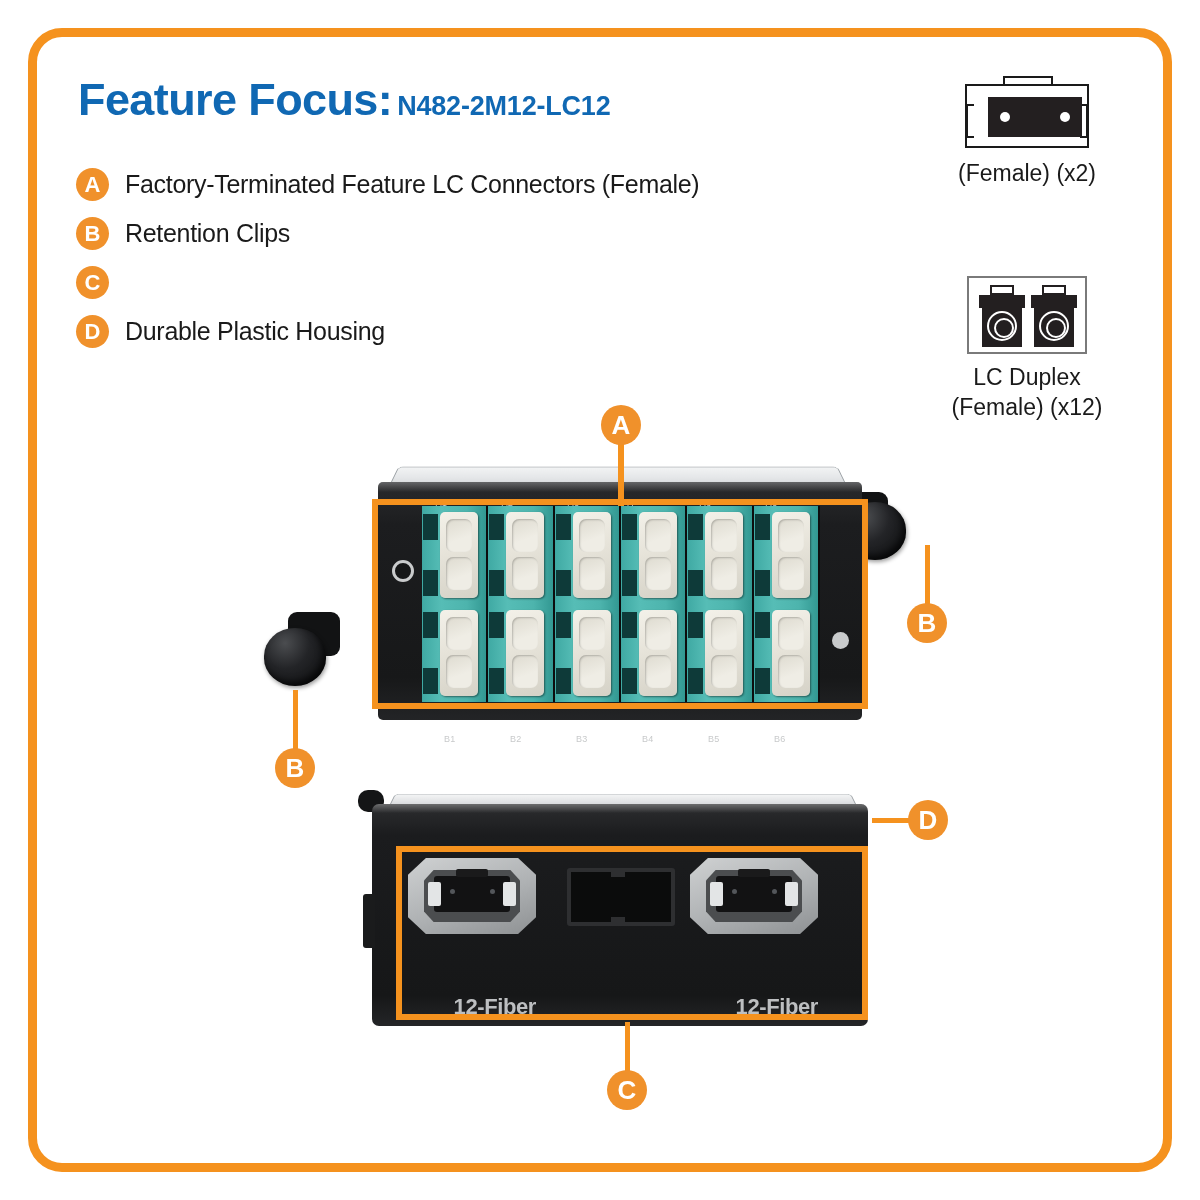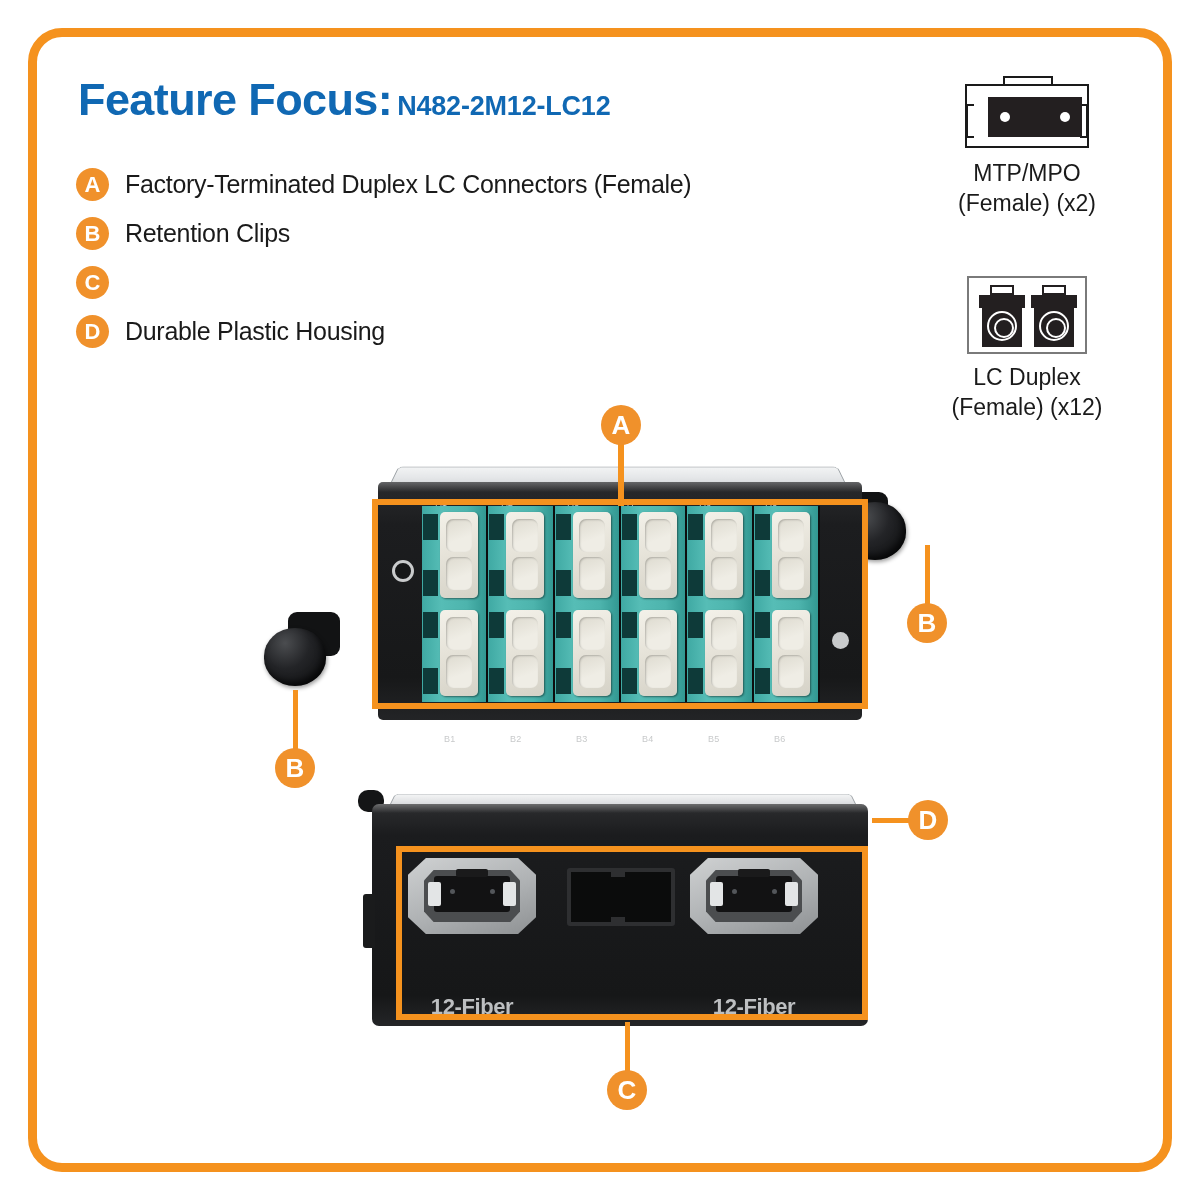"Factory-Terminated Duplex LC Connectors" div.legend-text { text: Duplex -> Feature }
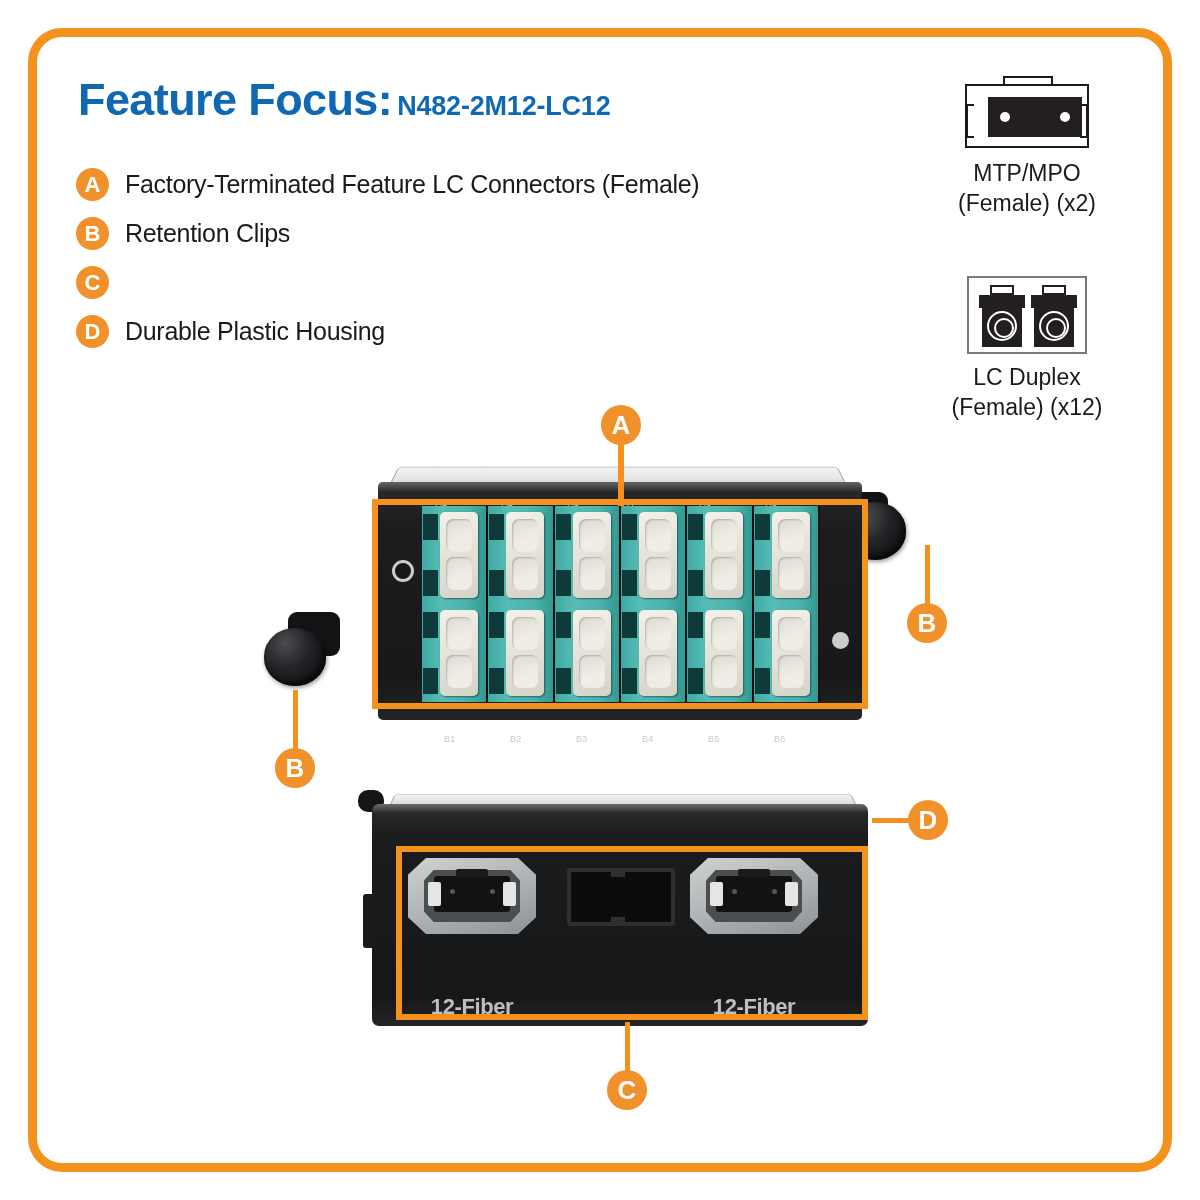"MTP/MPO" div { html: <div>MTP/MPO</div> -> none }
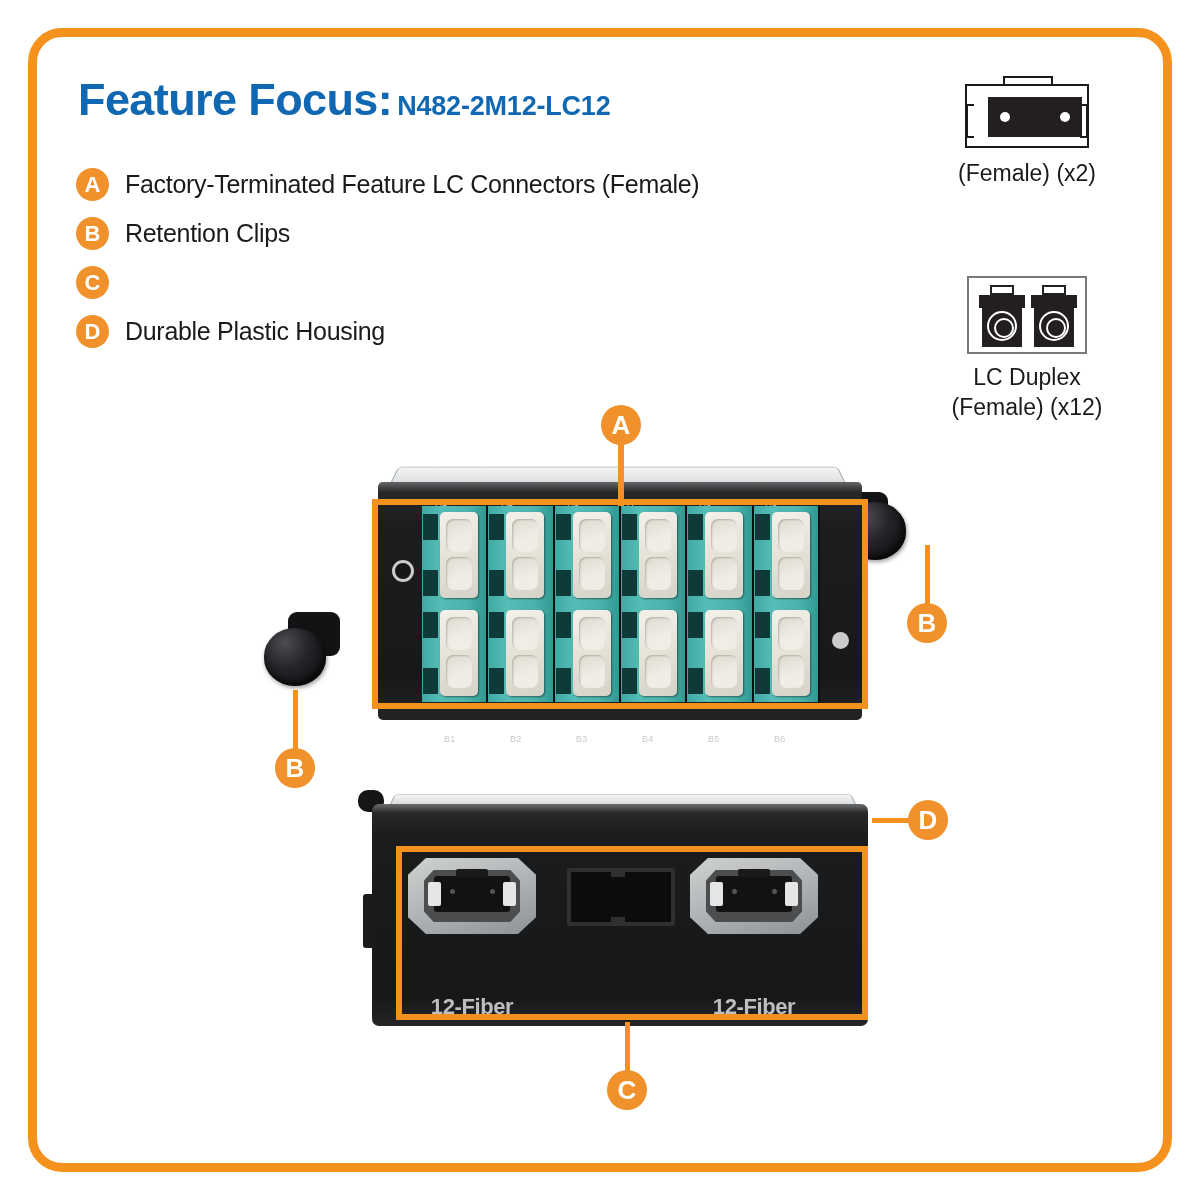"12-Fiber" .slot-sub { text-align: center -> right }
